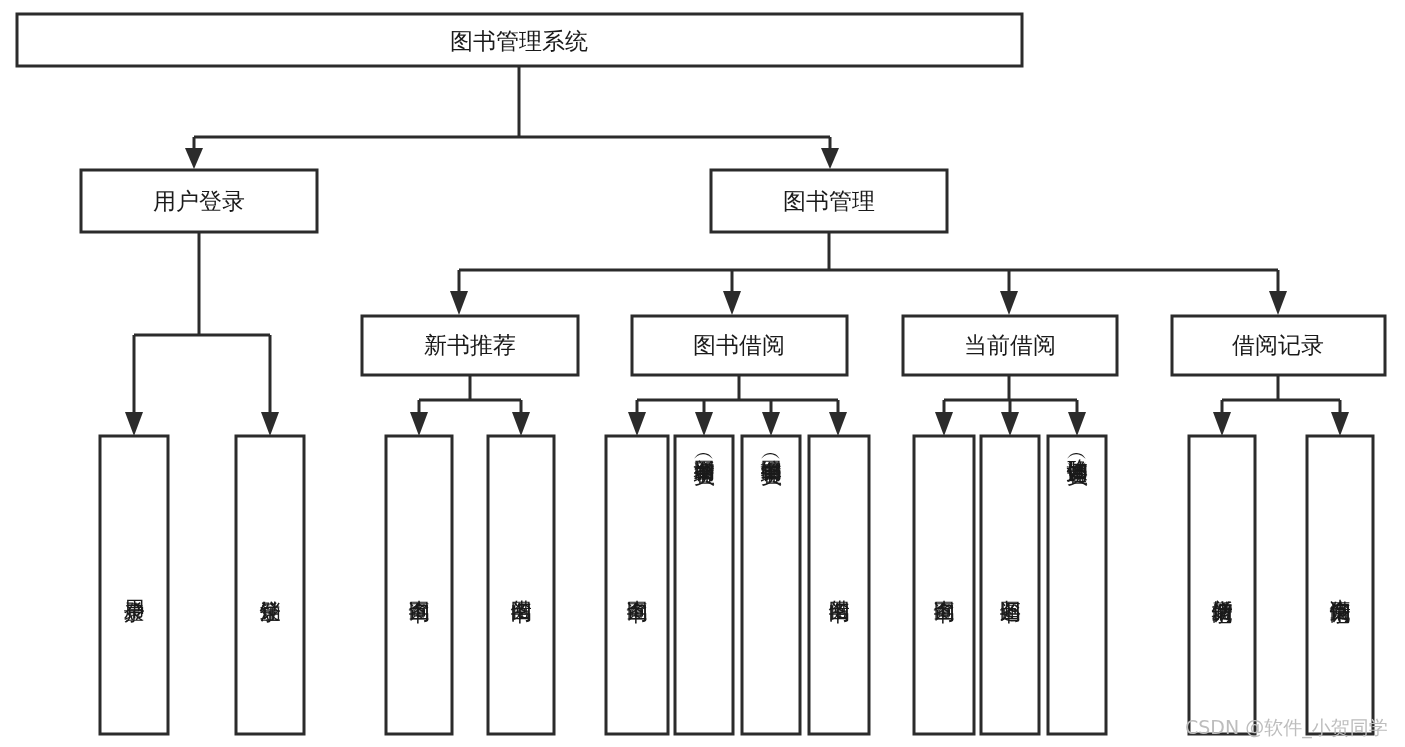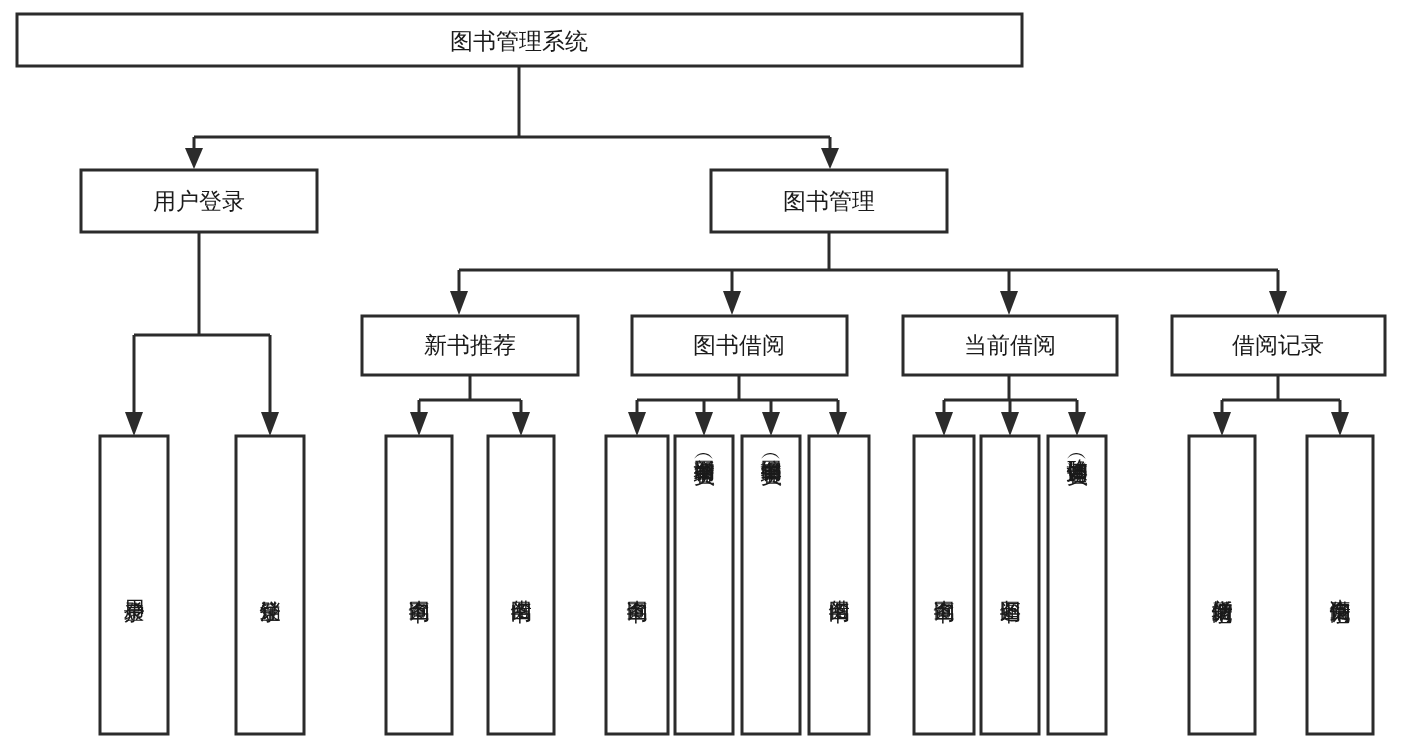"CSDN @软件_小贺同学" div.watermark { html: none -> <div>CSDN @软件_小贺同学</div> }
